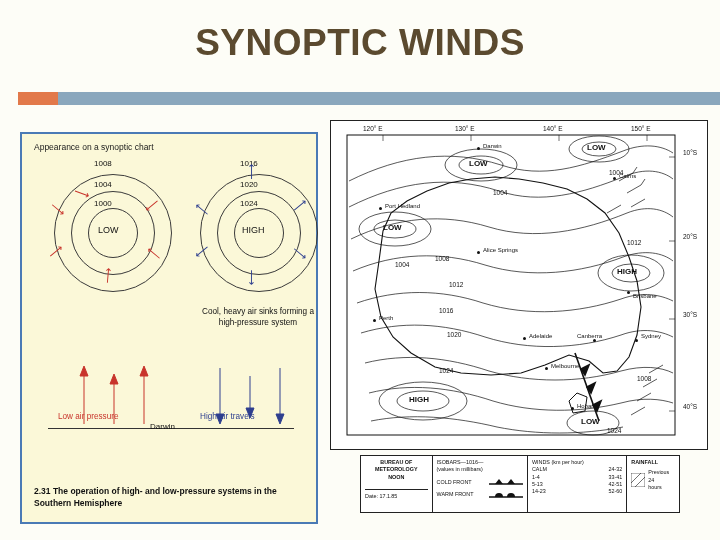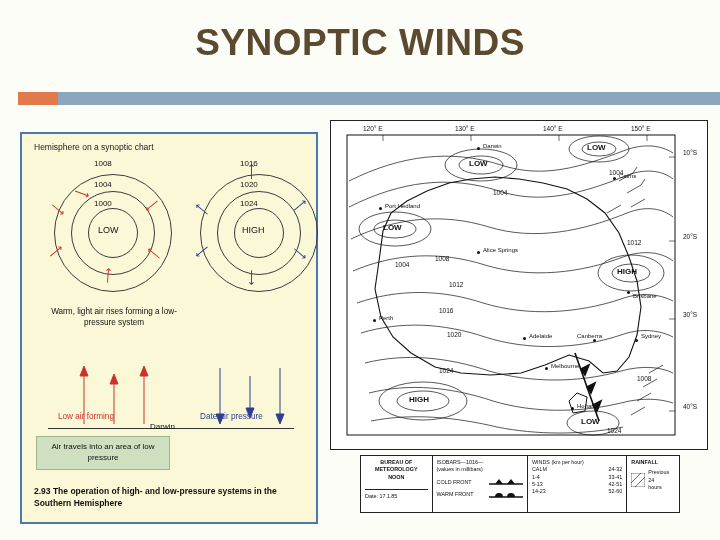"Hemisphere on a synoptic chart" div.lp-caption { text: Hemisphere -> Appearance }
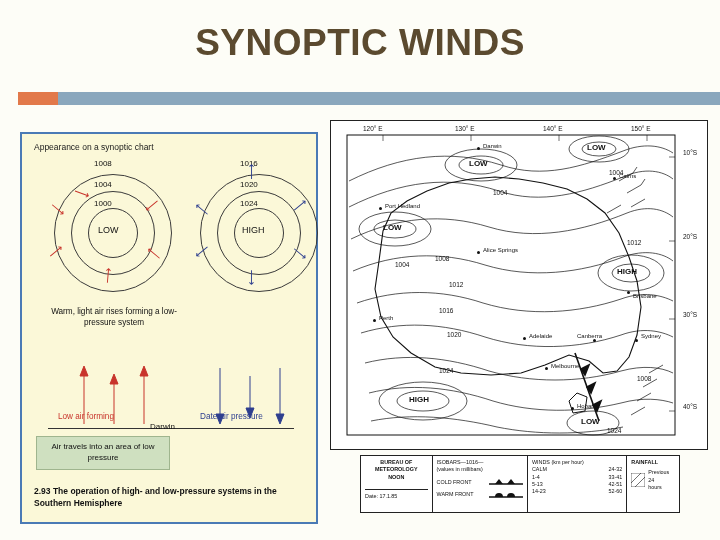"Warm, light air rises forming" div.blurb { html: <div>Warm, light air rises forming a low-pressure system</div> -> none }
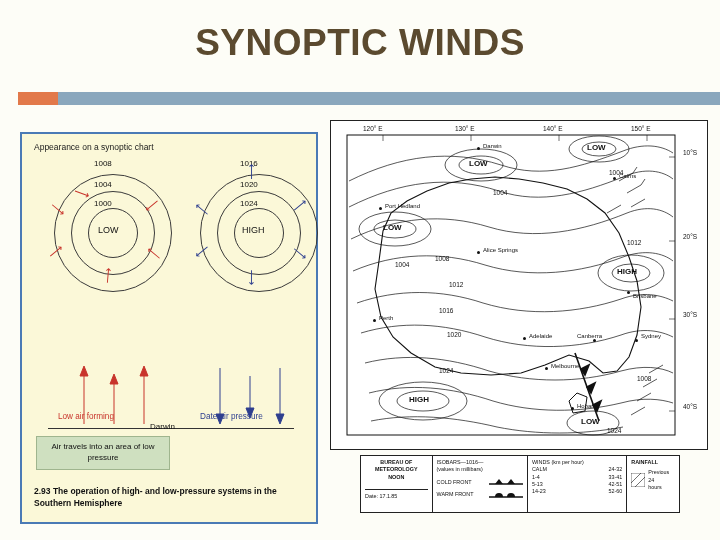"Cool, heavy air sinks forming" div.blurb { html: none -> <div>Cool, heavy air sinks forming a high-pressure system</div> }
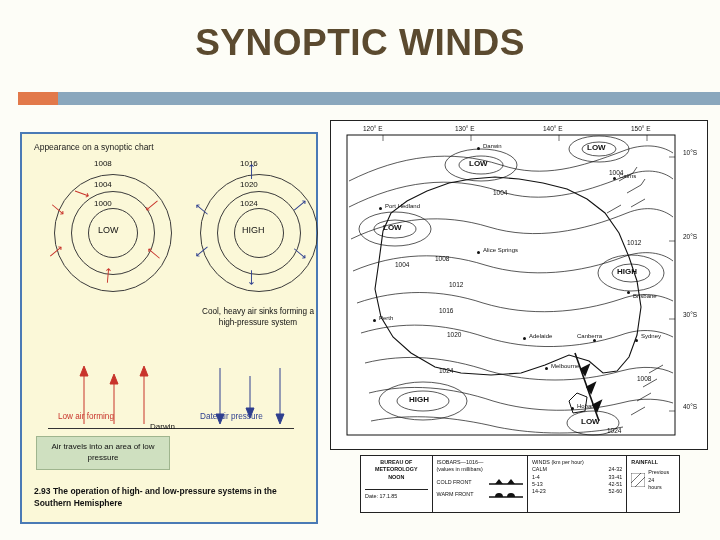"Low air forming" div.press-lbl-low { text: forming -> pressure }
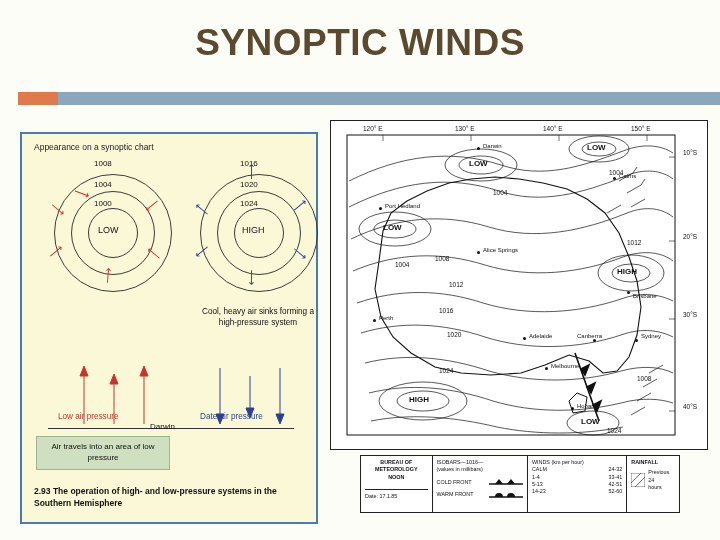"Date air pressure" div.press-lbl-high { text: Date air pressure -> High air travels }
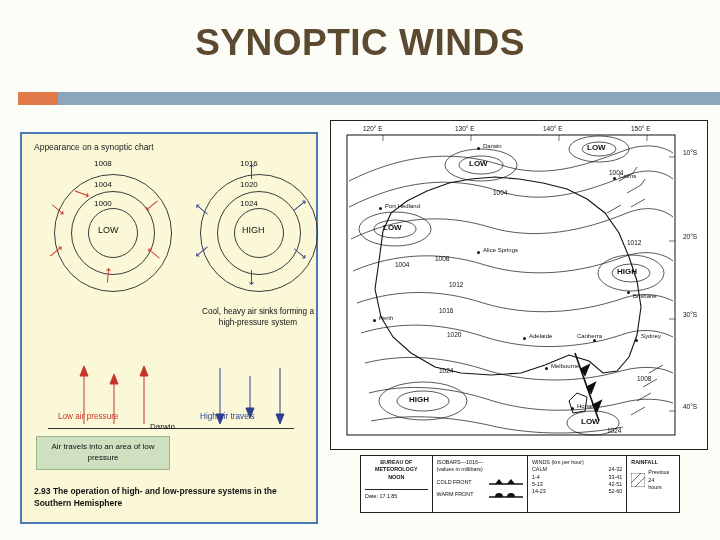"Air travels into an area" div.greenbox { html: <div>Air travels into an area of low pressure</div> -> none }
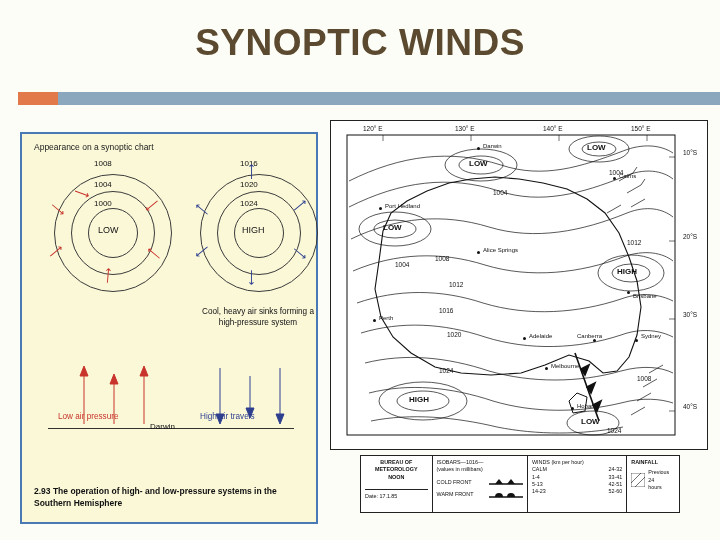"2.93 The operation of high-" div.fig-caption { text: 2.93 -> 2.31 }
